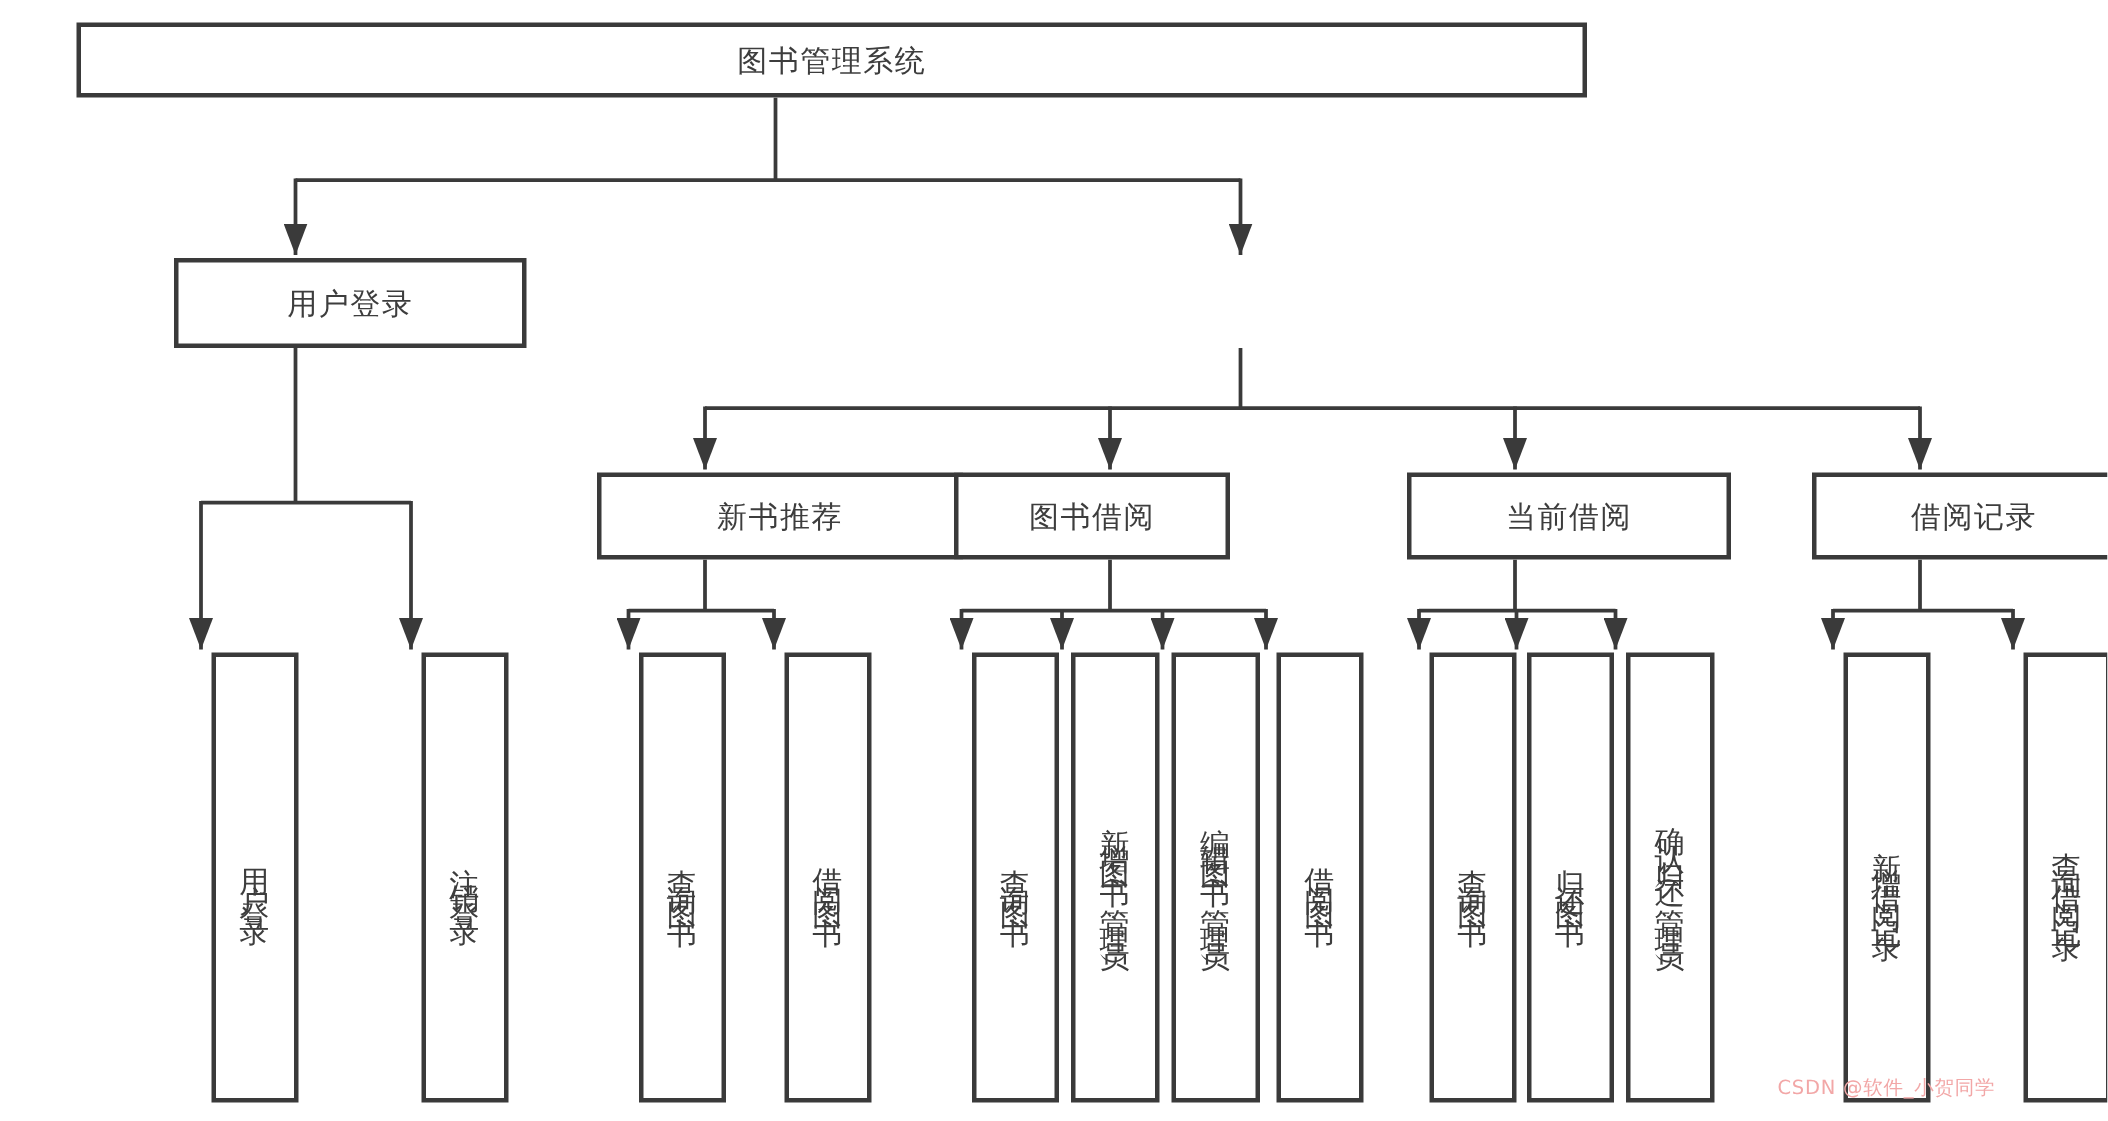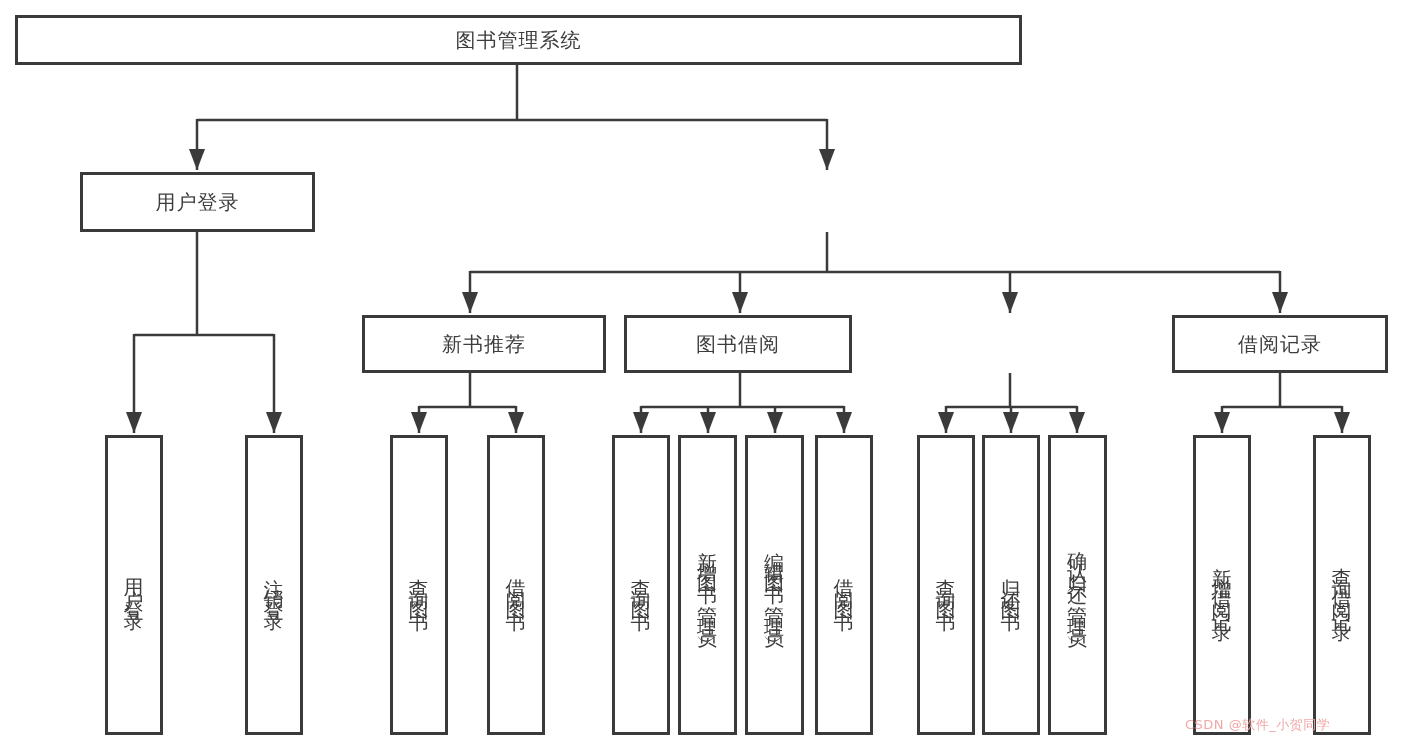"图书管理系统" .node { margin-left: none -> 36px }
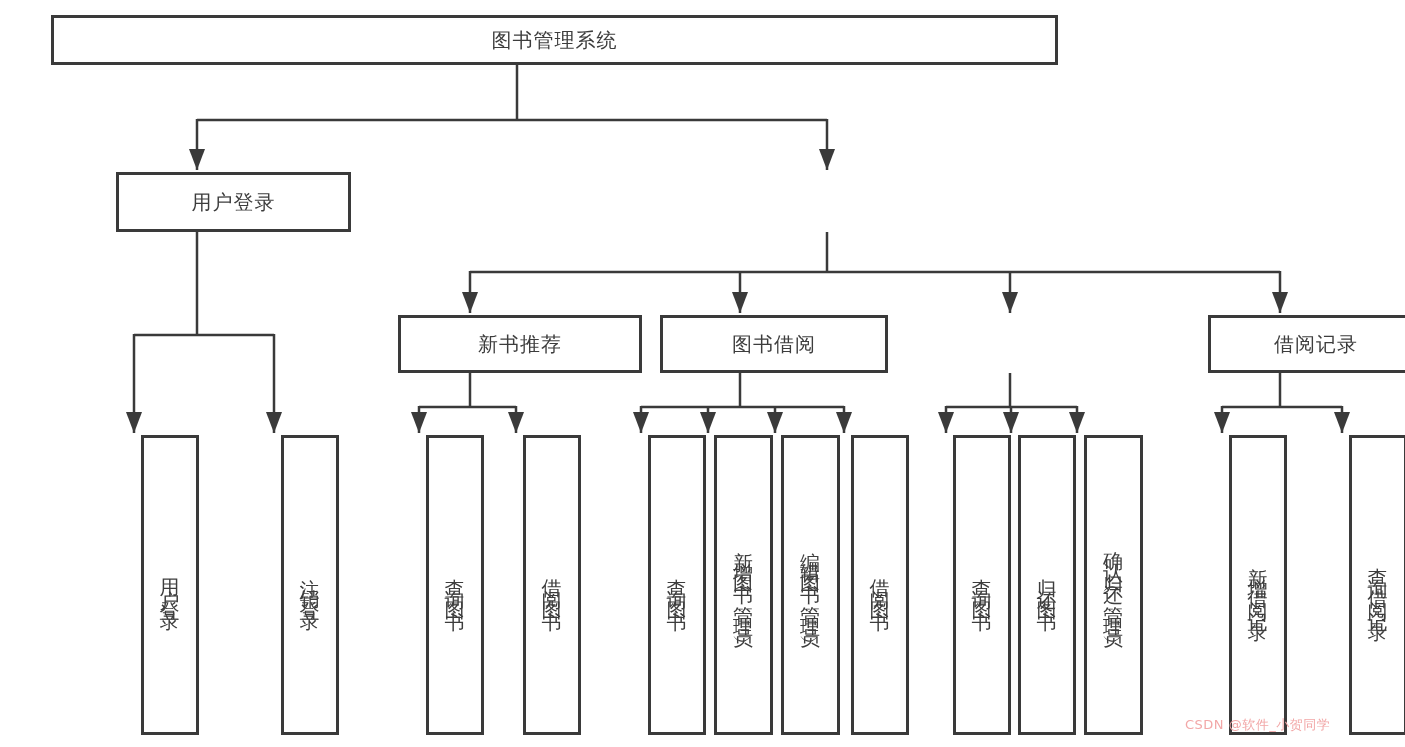"图书借阅" div.node { left: 624px -> 600px; width: 228px -> 184px }
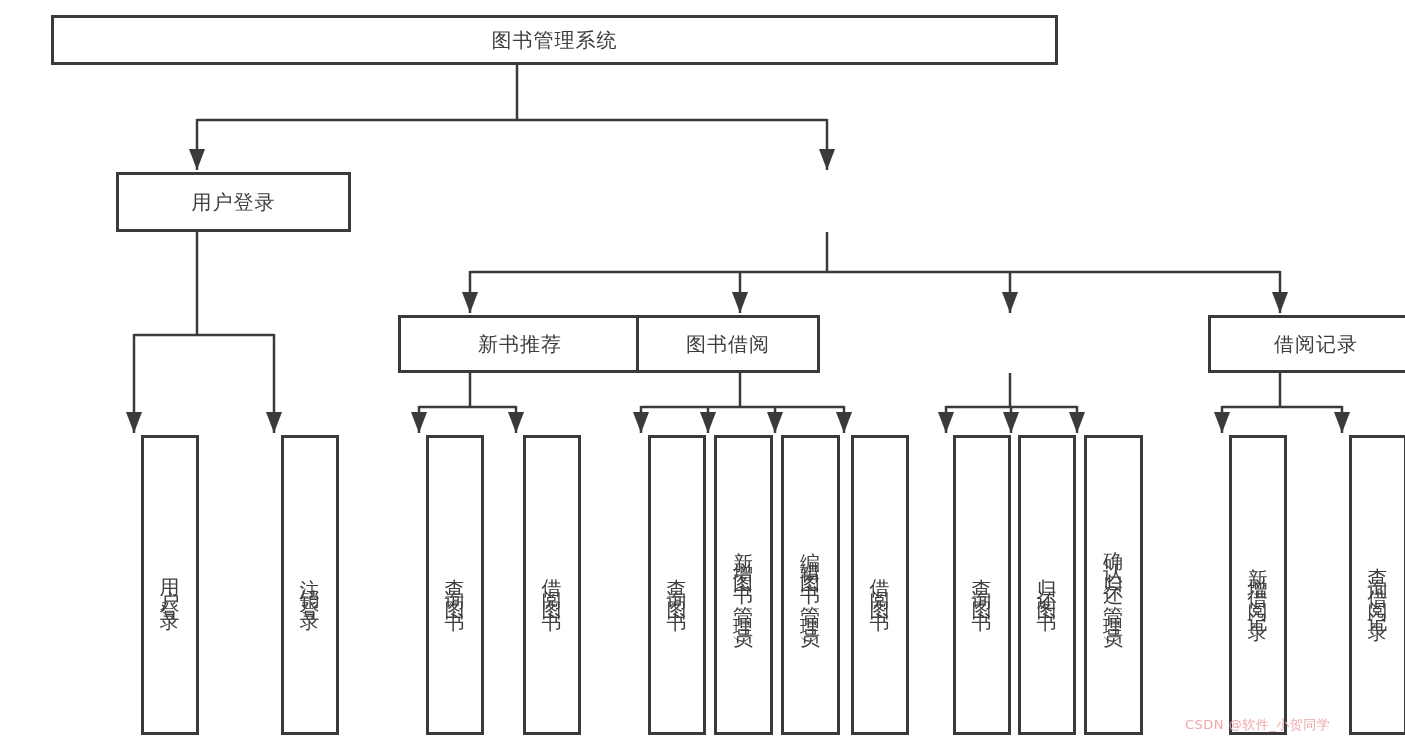"当前借阅" div.node { html: none -> <div> <span>当前借阅</span> </div> }
